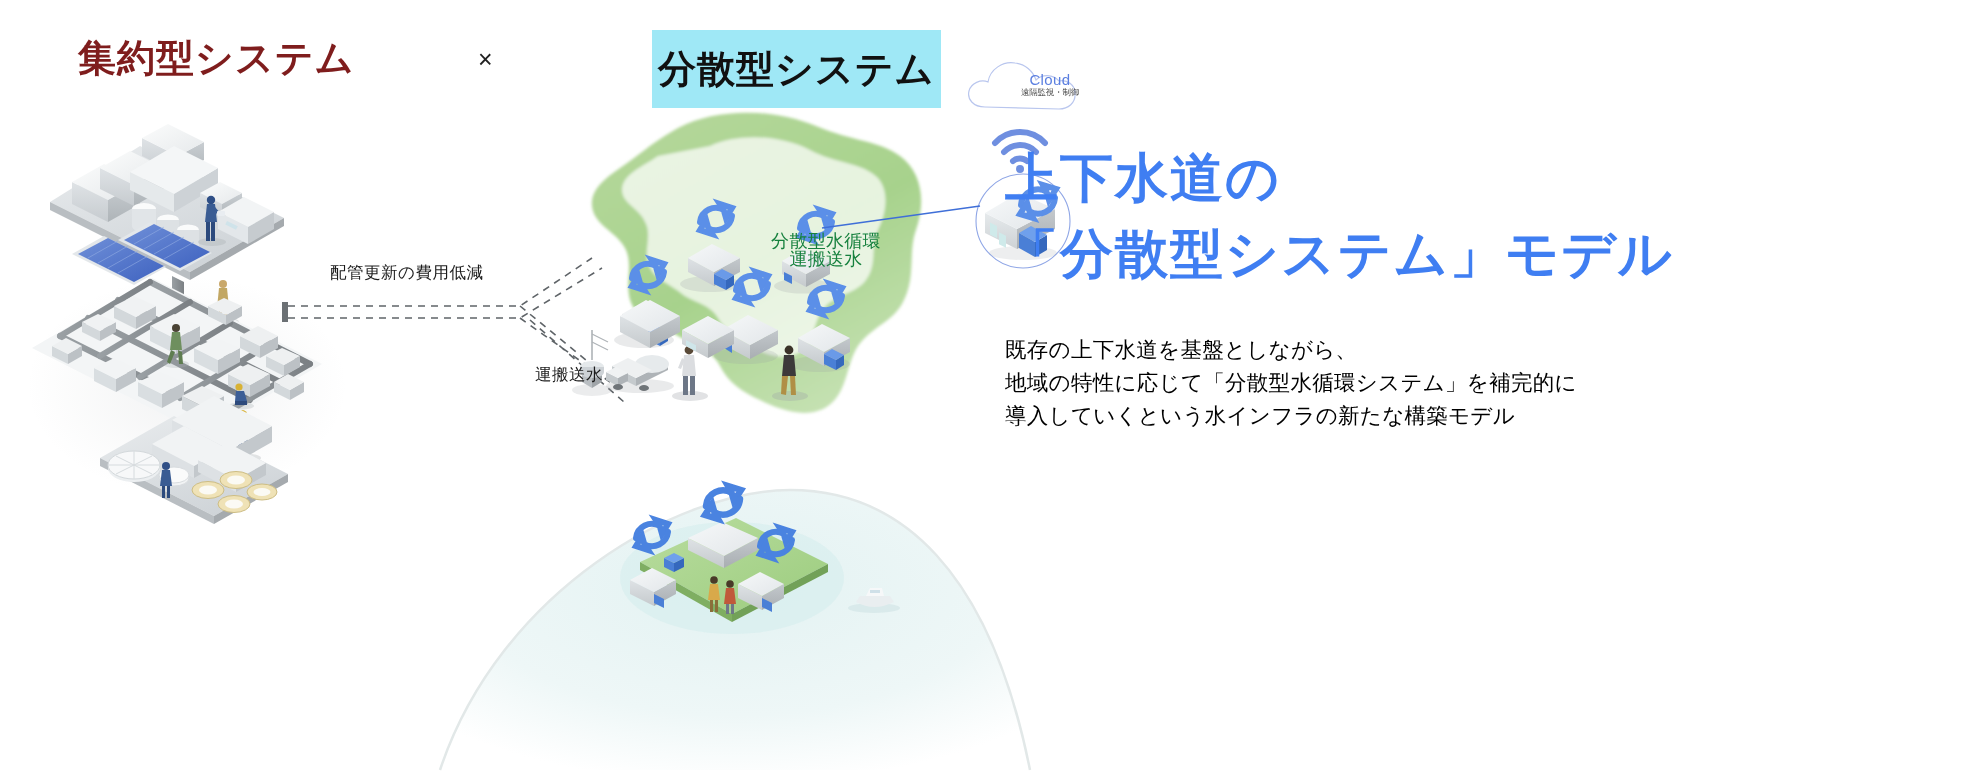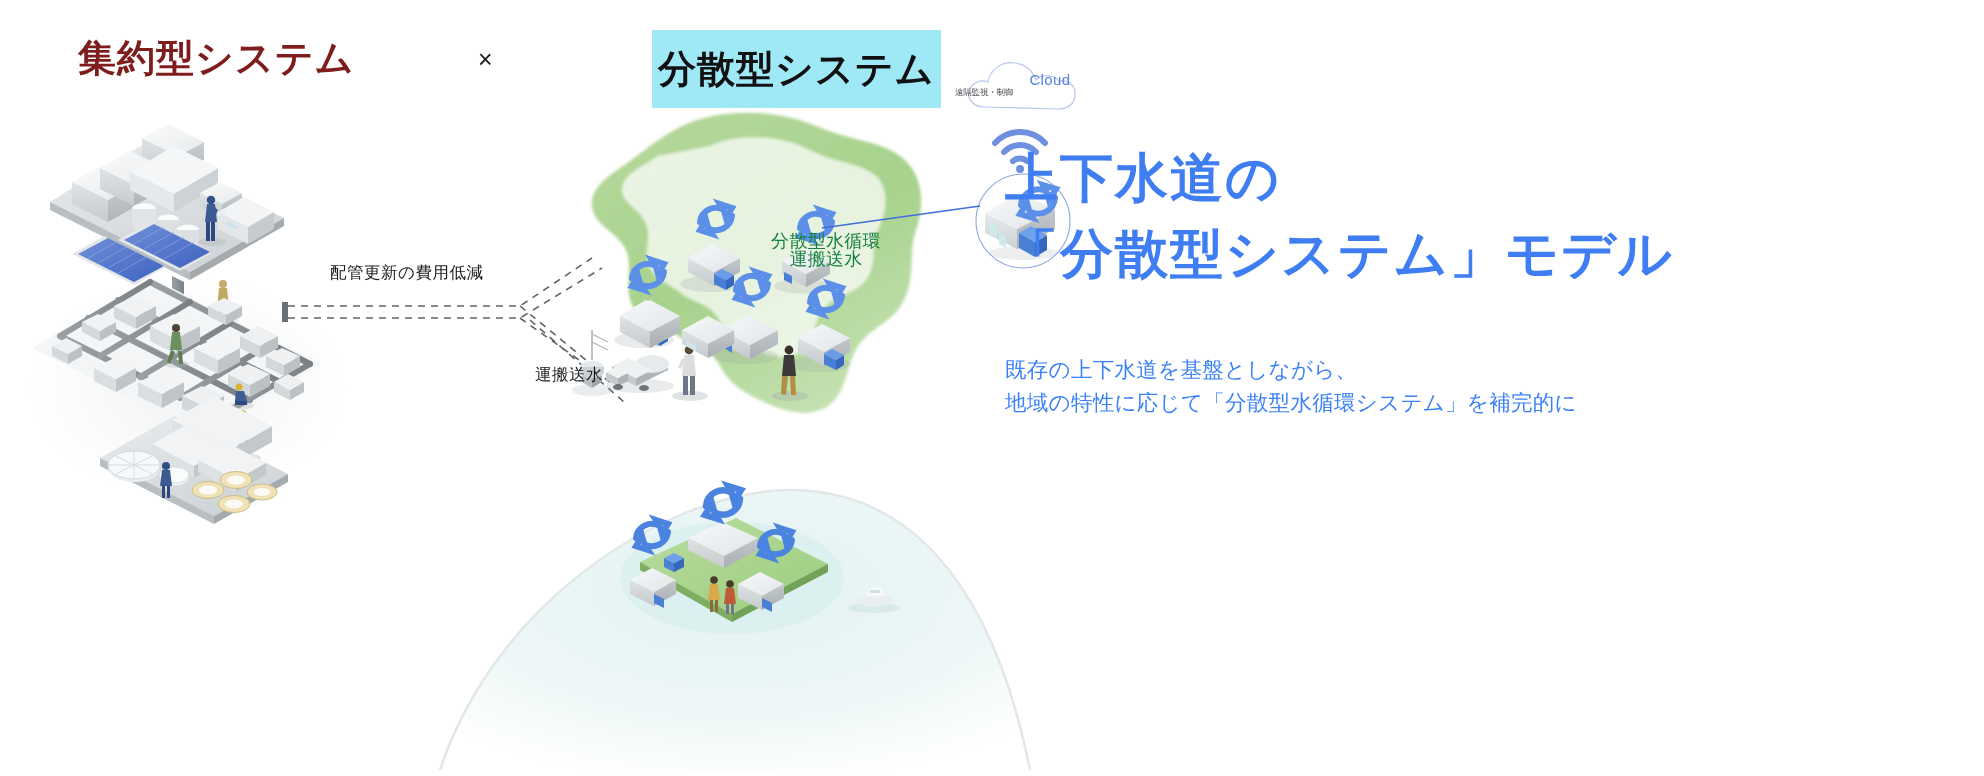"遠隔監視・制御" .cloud-label-2 { text-align: left -> center }
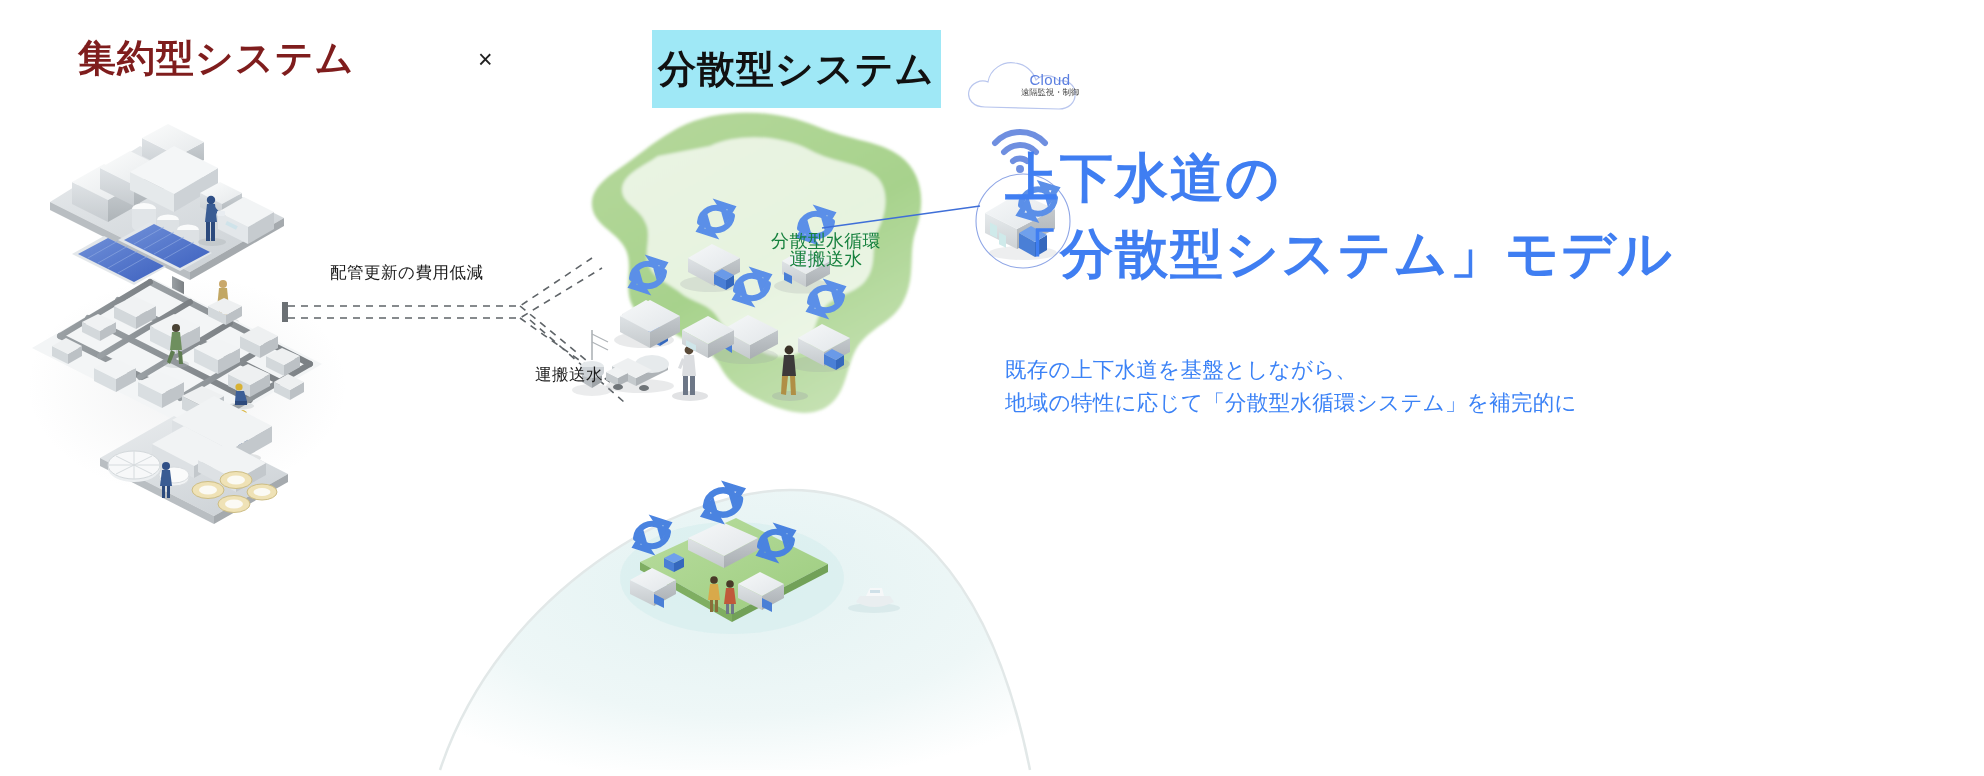"既存の上下水道を基盤としながら、" .rb-body { color: #3b82f6 -> #000000; margin-top: 62px -> 42px }
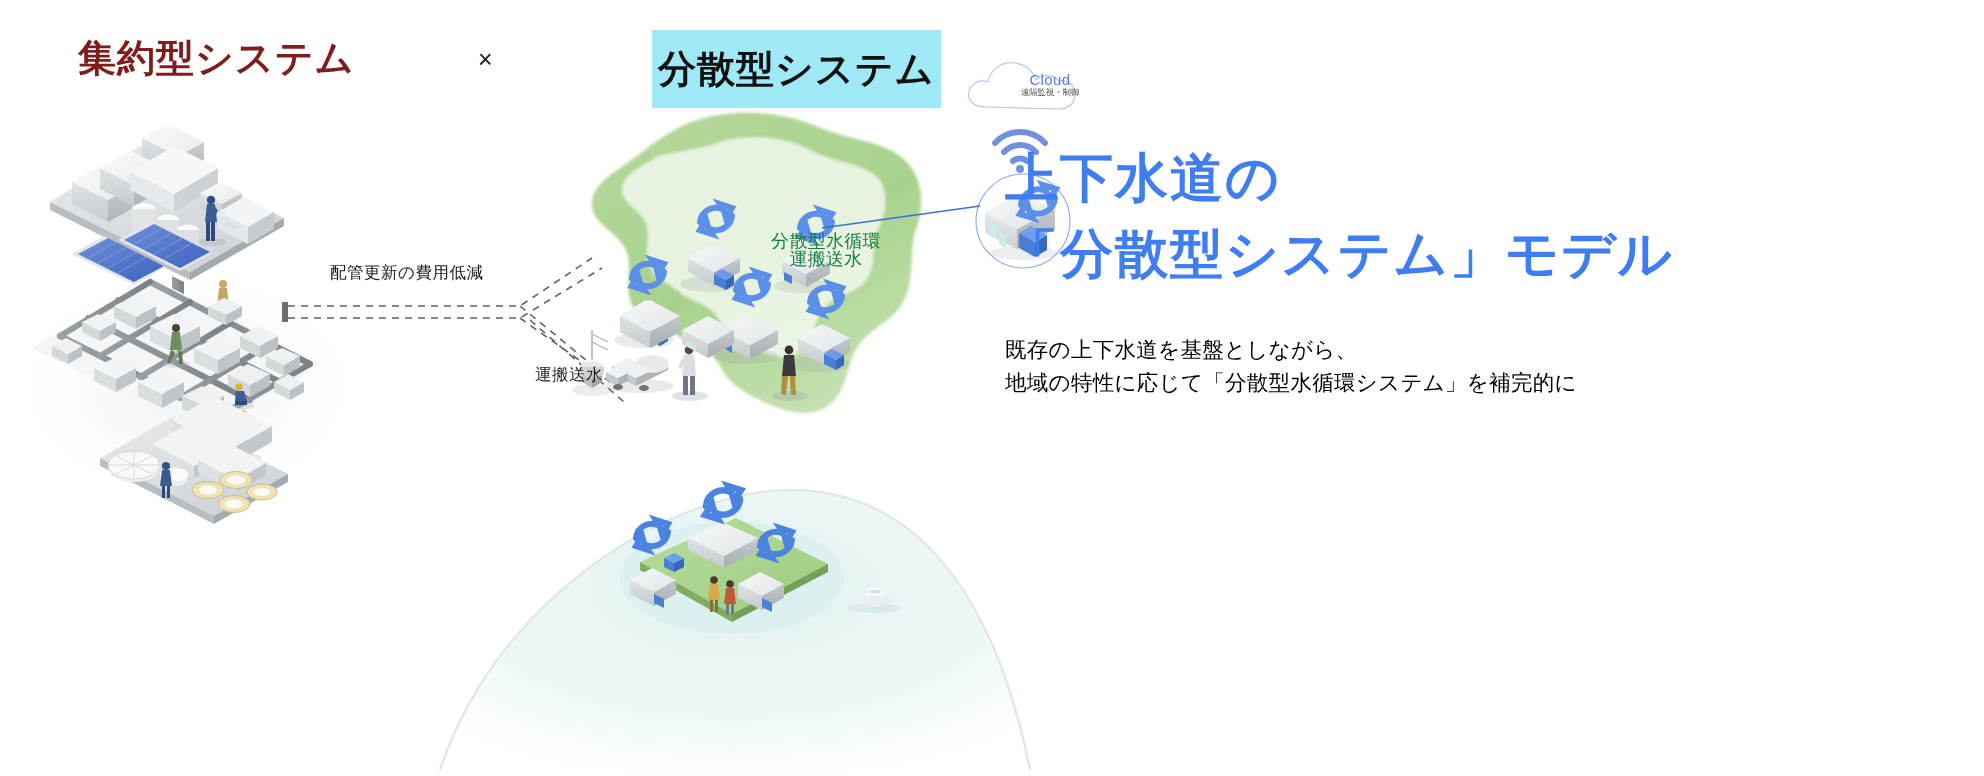"導入していくという水インフラの新たな構築モデル" div { html: none -> <div>導入していくという水インフラの新たな構築モデル</div> }
